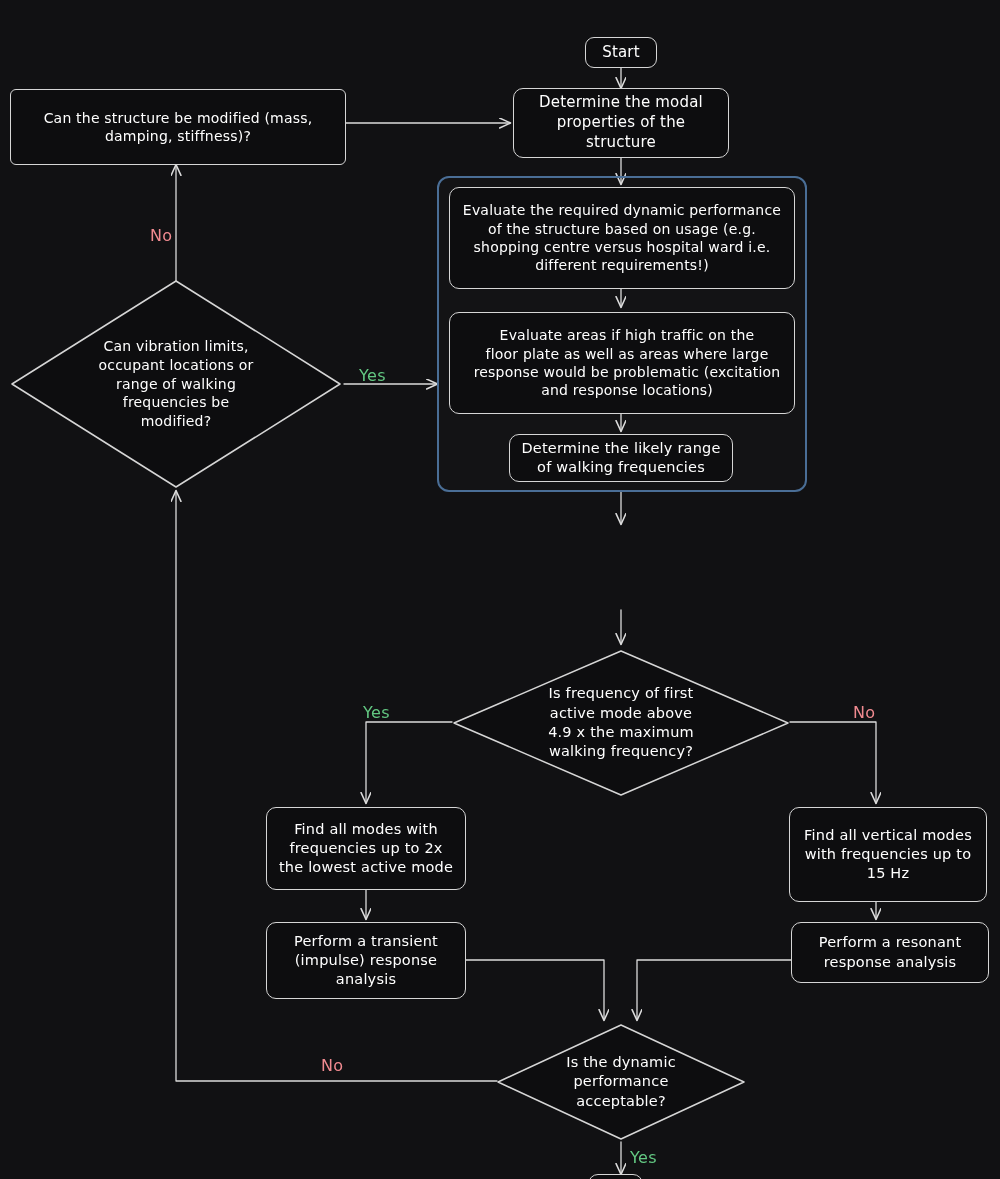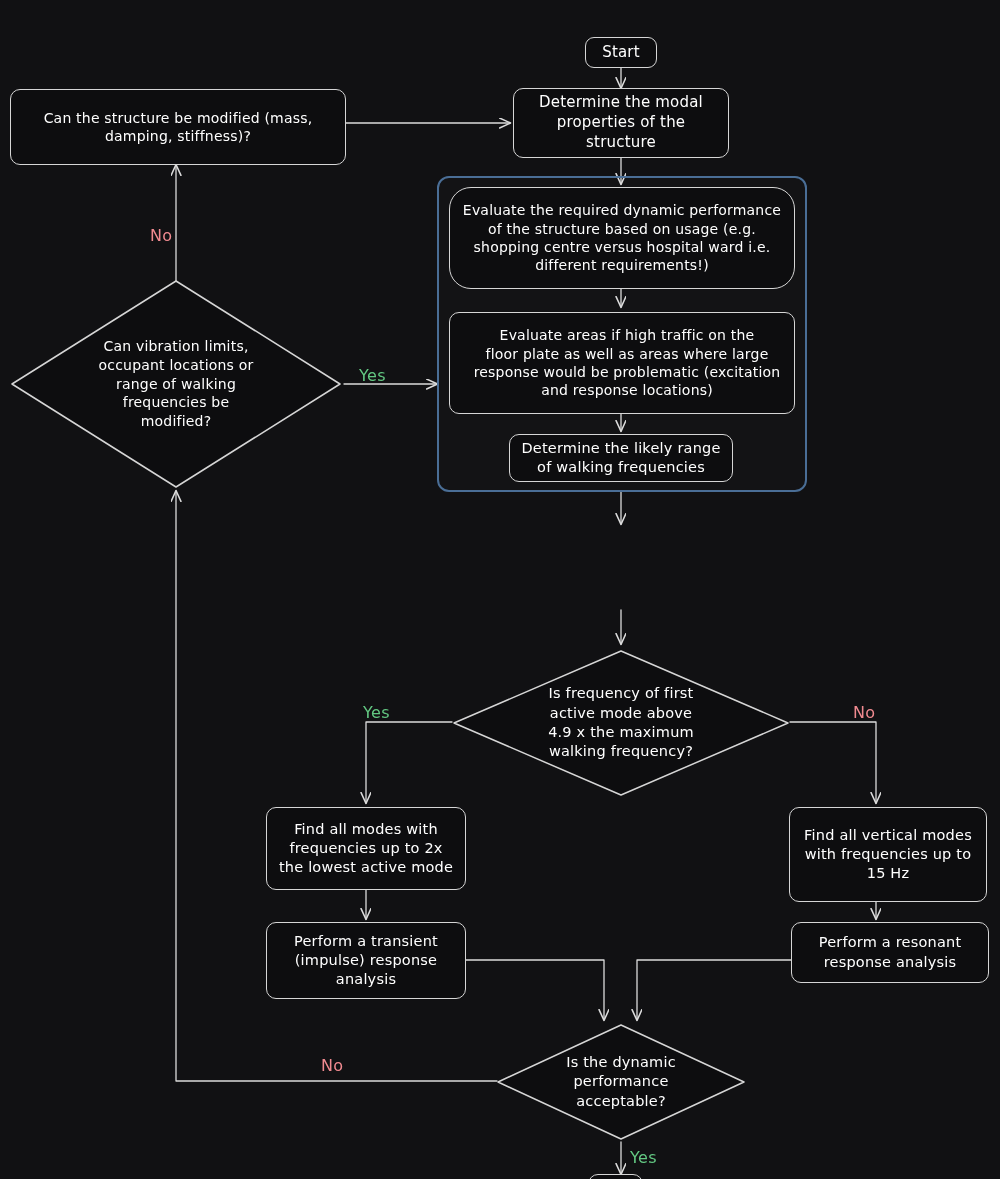"Can the structure be modified" div.node { border-radius: none -> 6px }
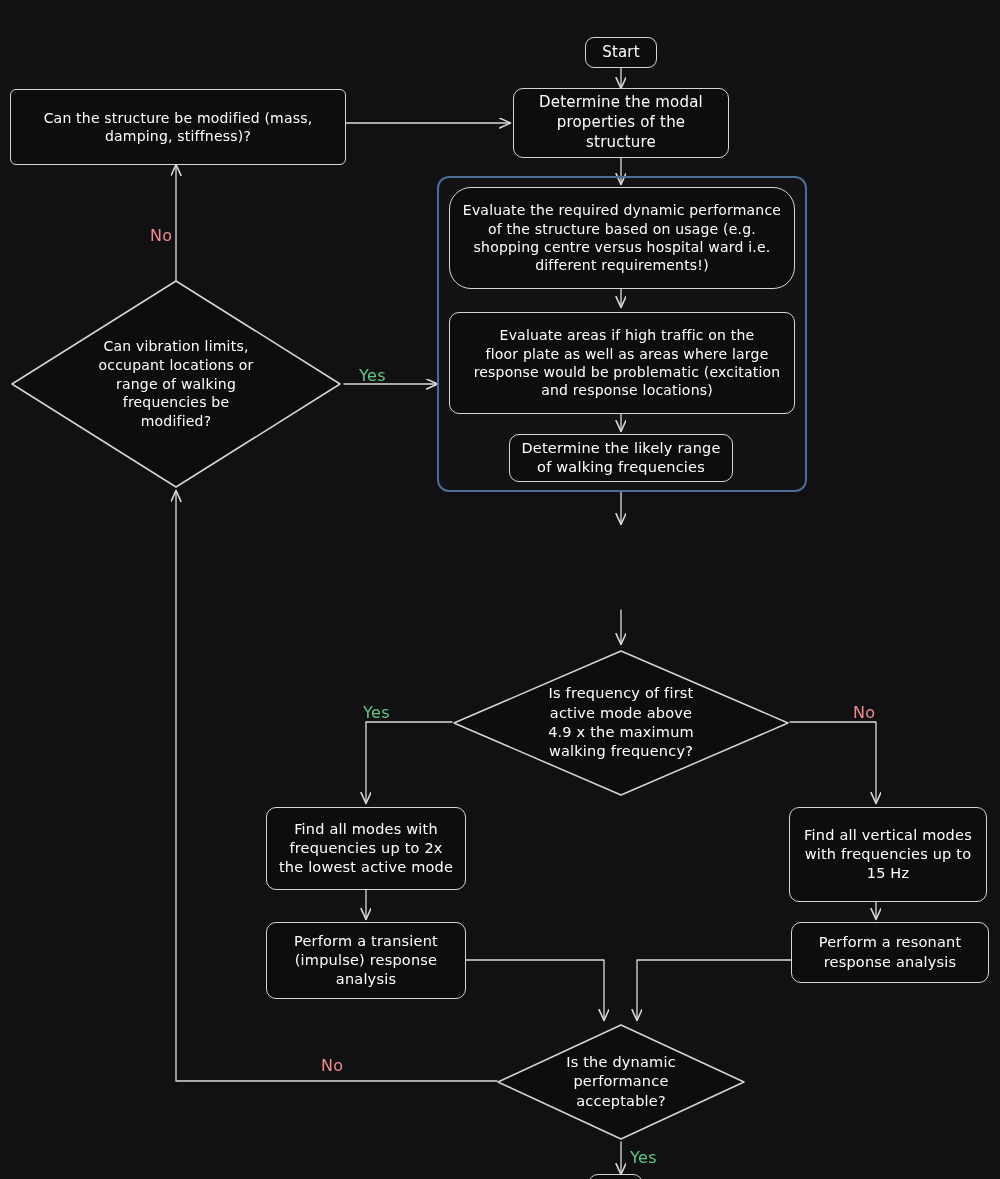"Evaluate the required dynamic" div.node { border-radius: 22px -> none }
